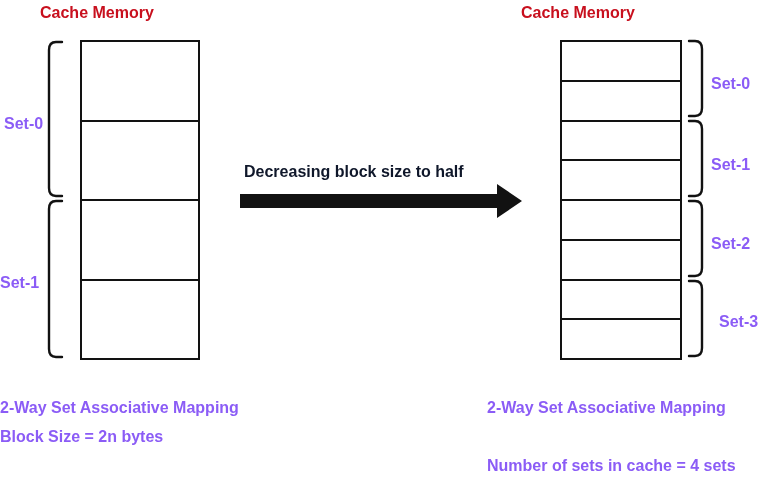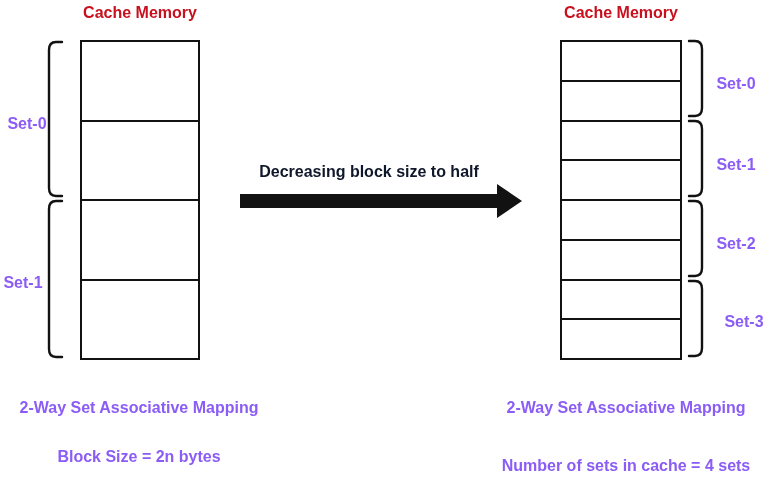"Cache Memory" .txt { text-align: center -> left }
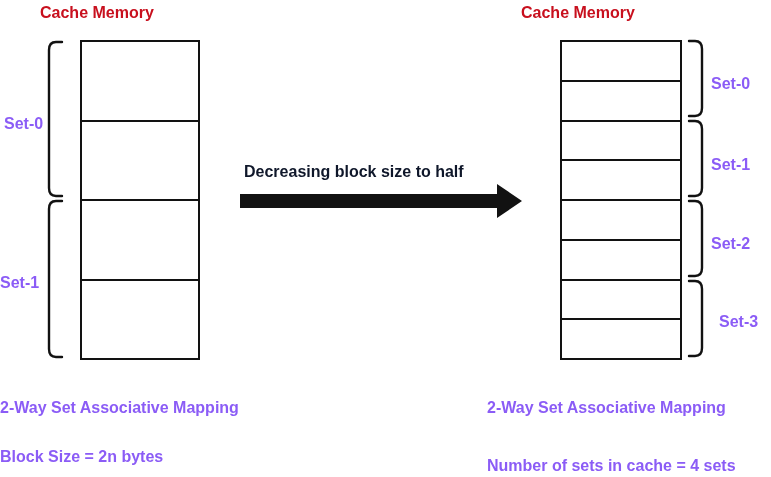"Block Size = 2n bytes" .left-cap1 { margin-top: 20px -> none }
